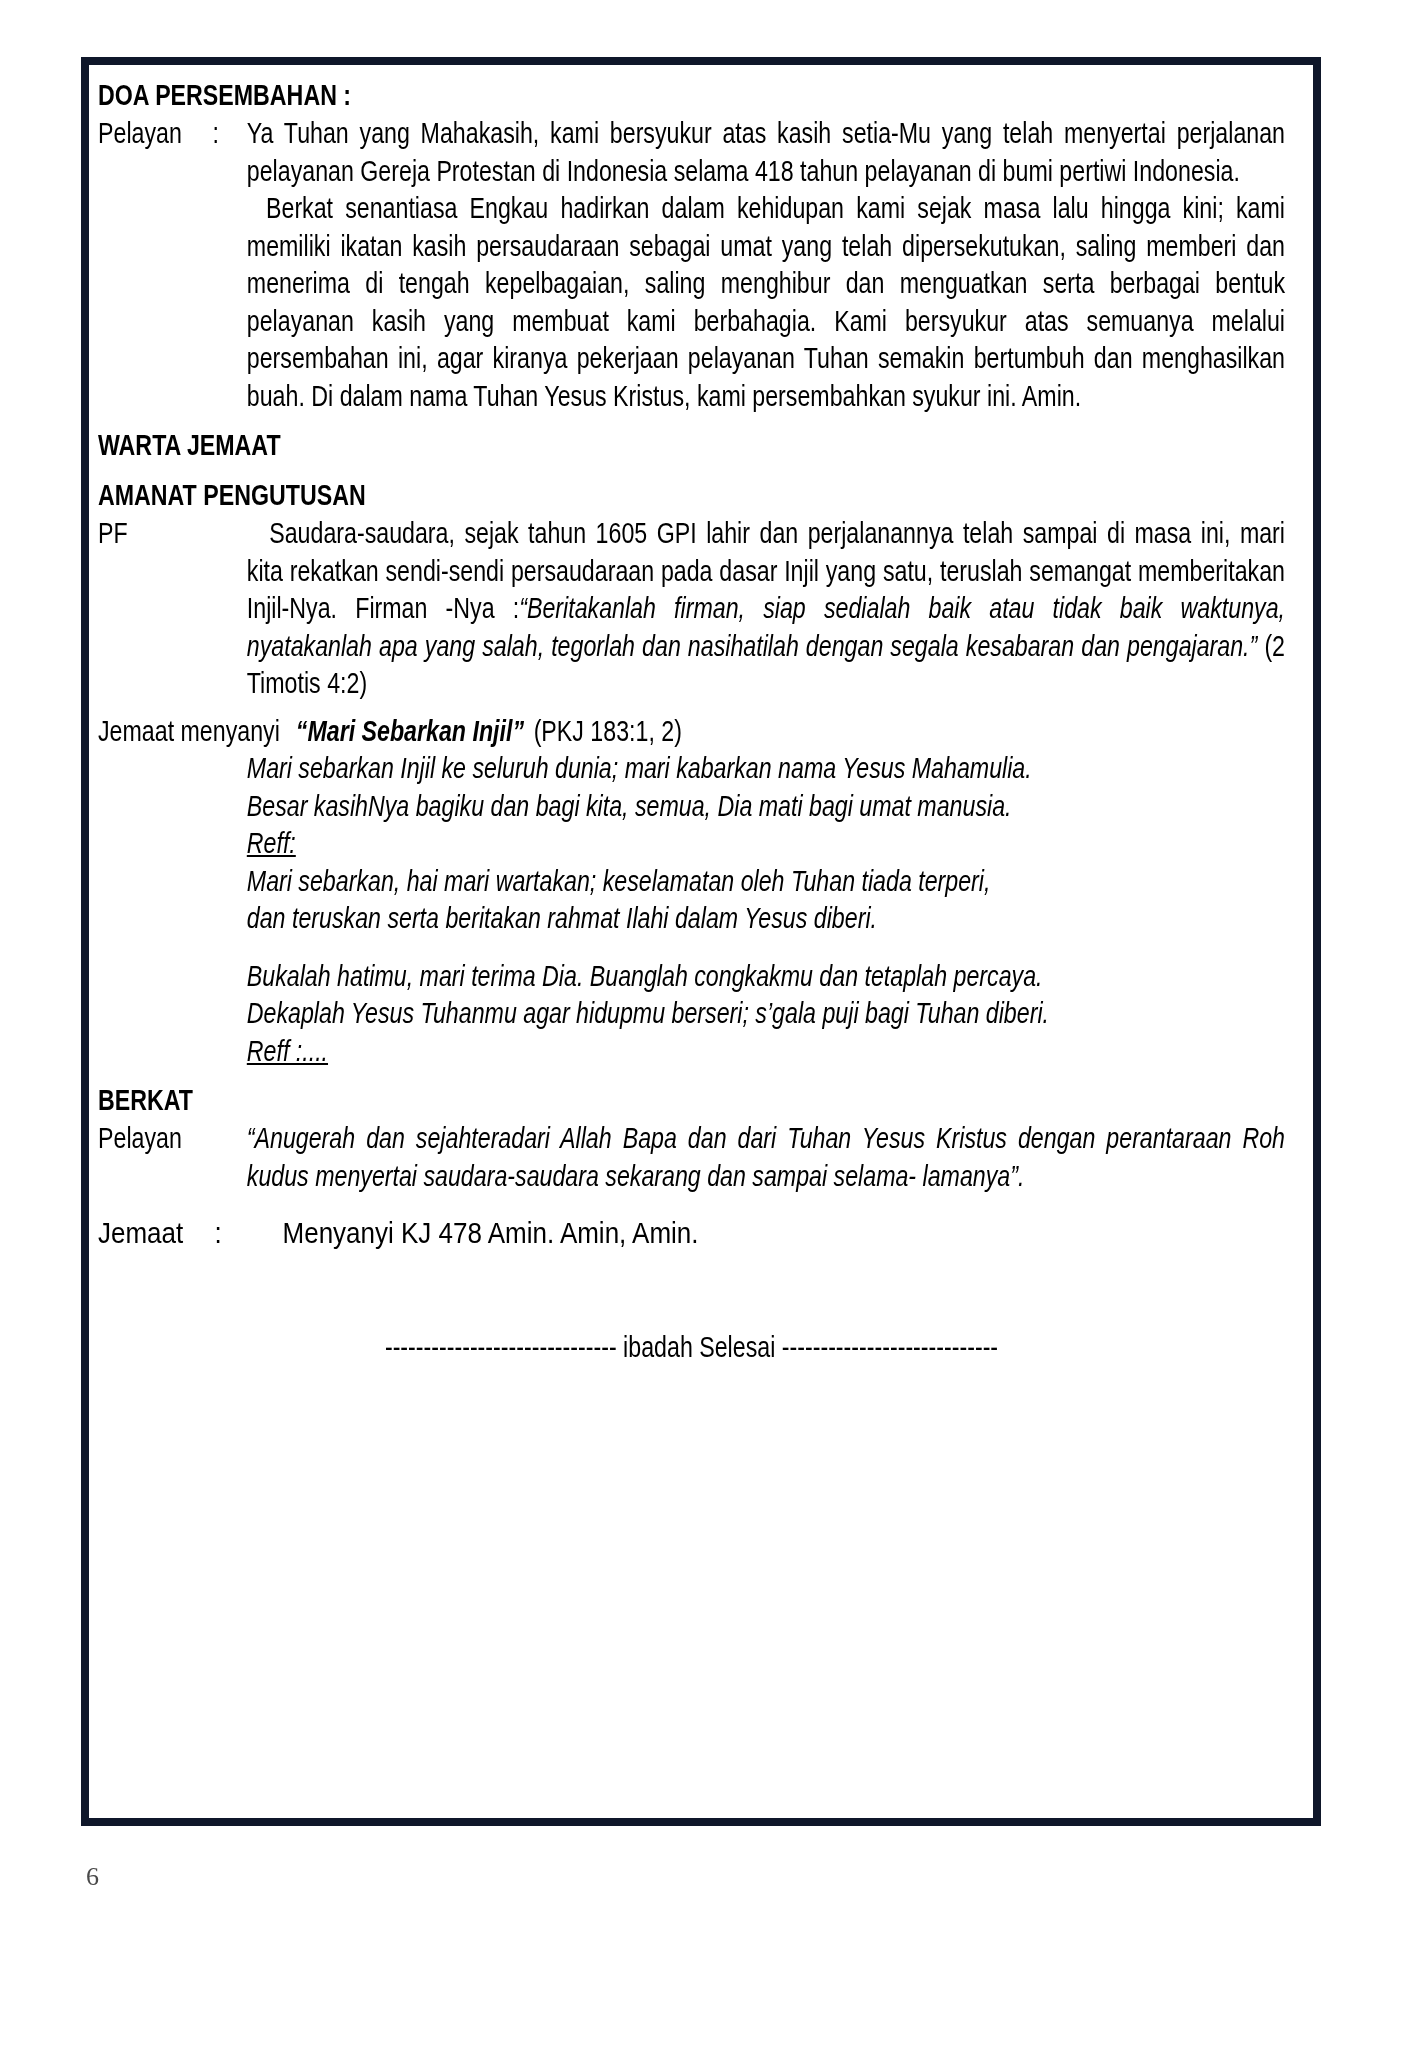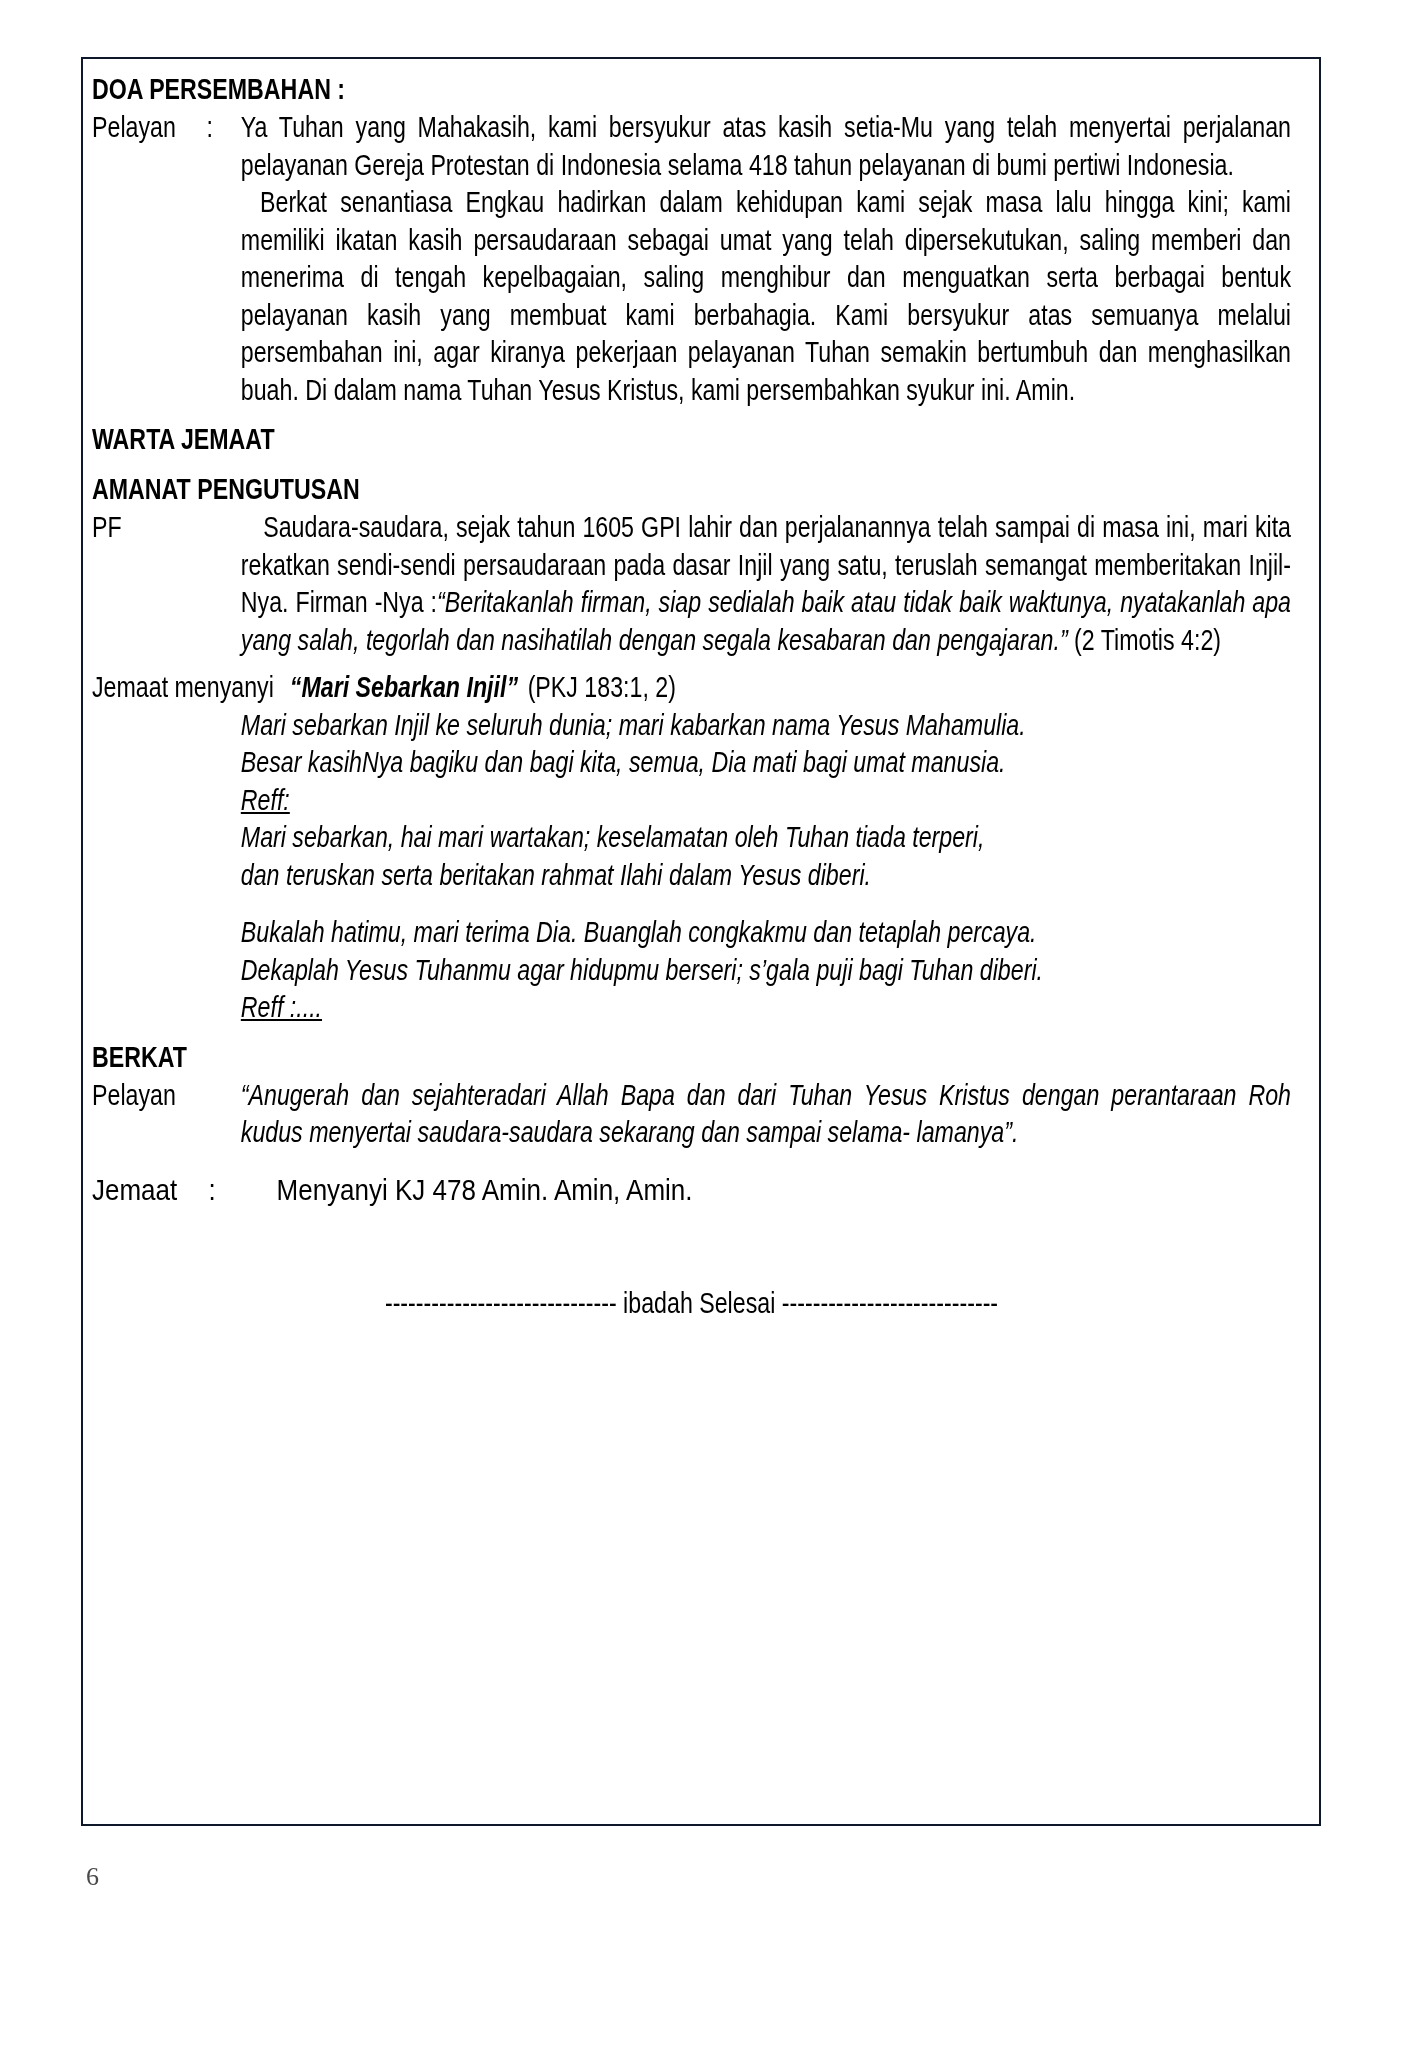"DOA PERSEMBAHAN :" .frame { border: 2px solid #0f172a -> 8px solid #0f172a }
